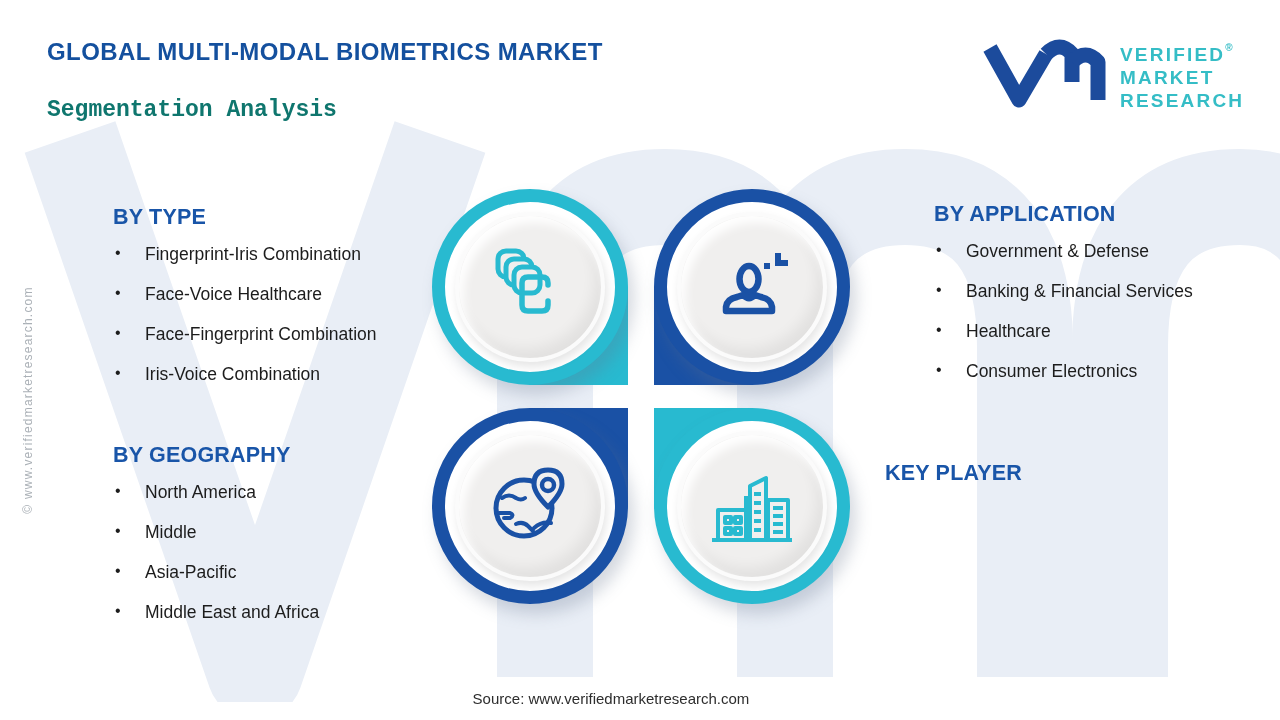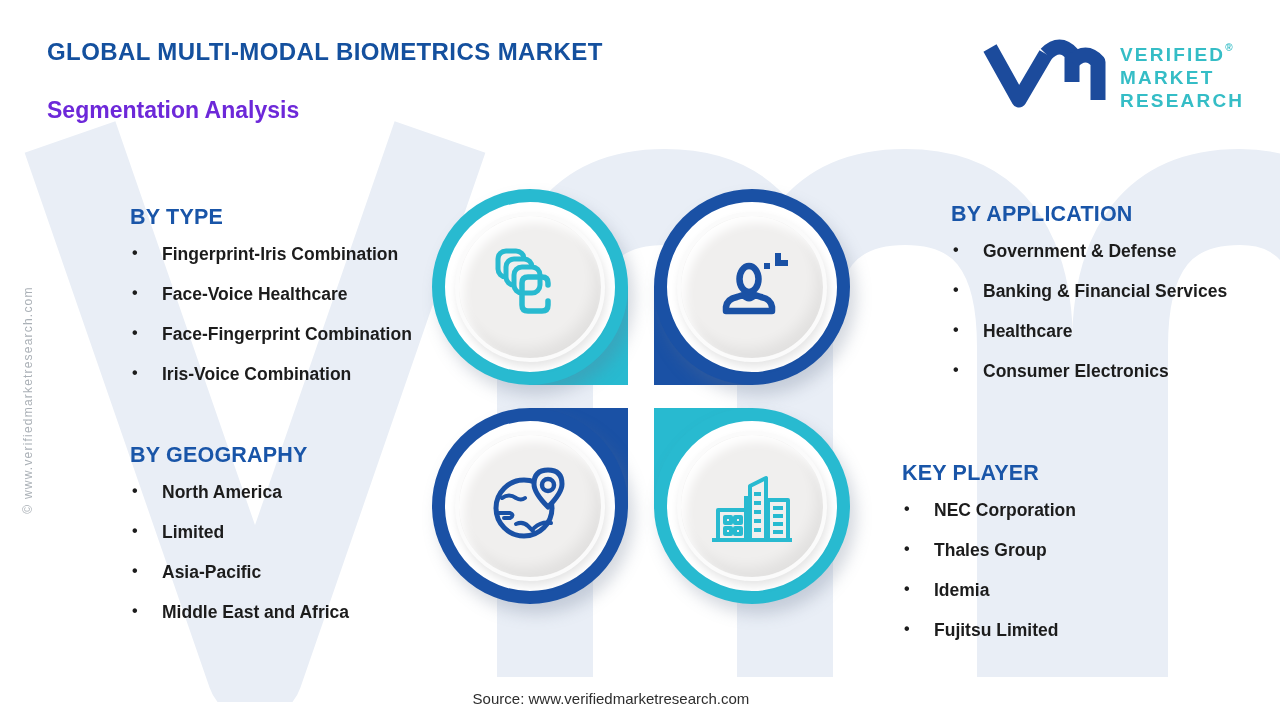"Segmentation Analysis" #page-subtitle { color: #6d28d9 -> #0f766e; font-family: none -> Liberation Mono, monospace }
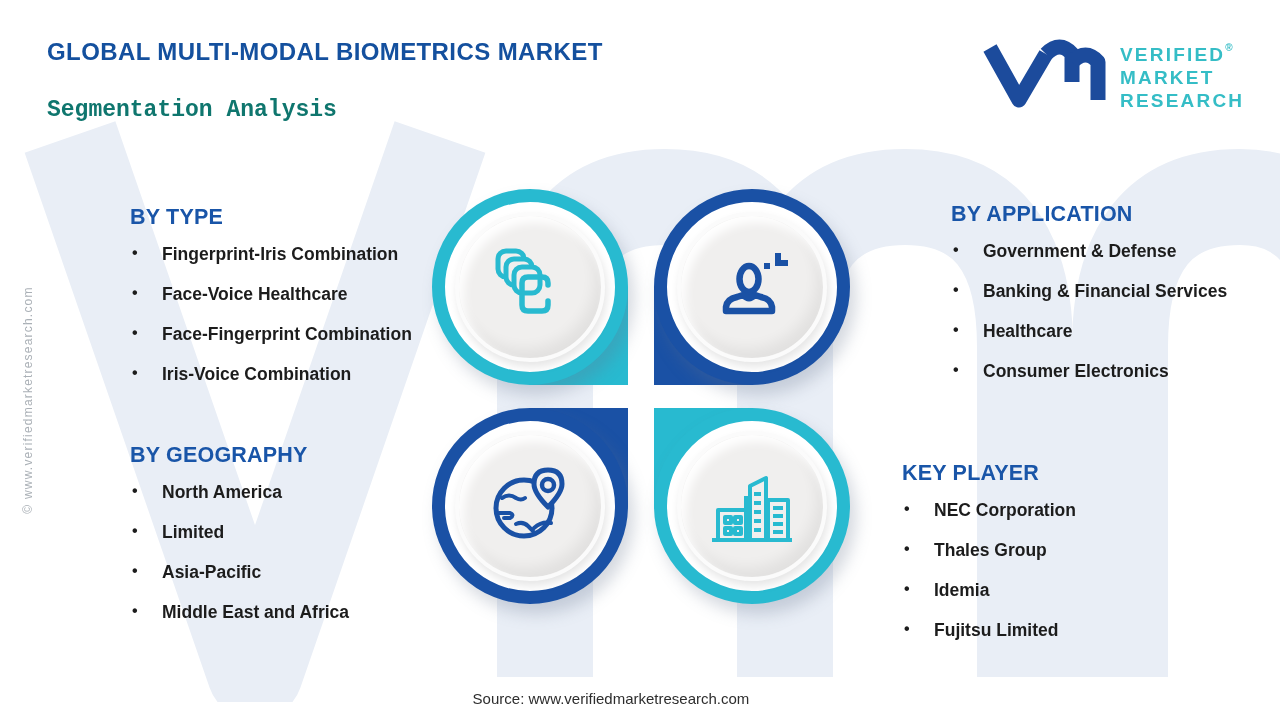"BY TYPE" .section { margin-left: 17px -> none }
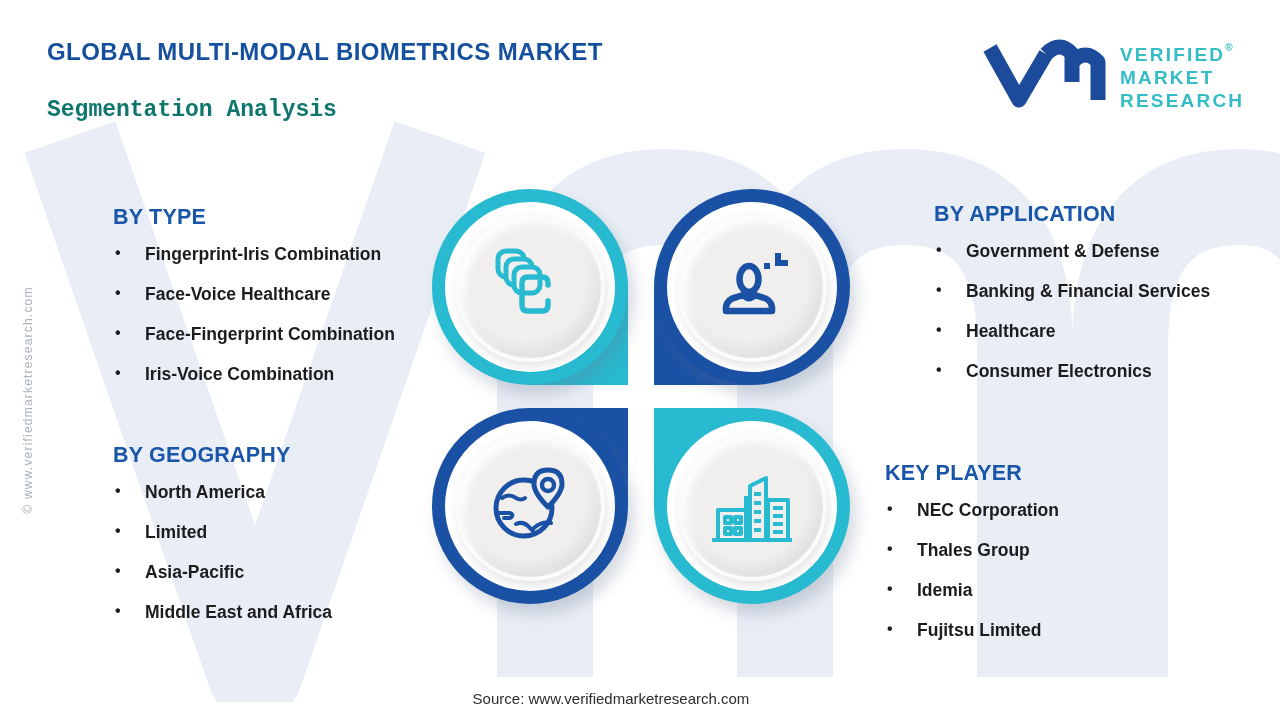"Fingerprint-Iris Combination" .section ul { font-weight: bold -> none }
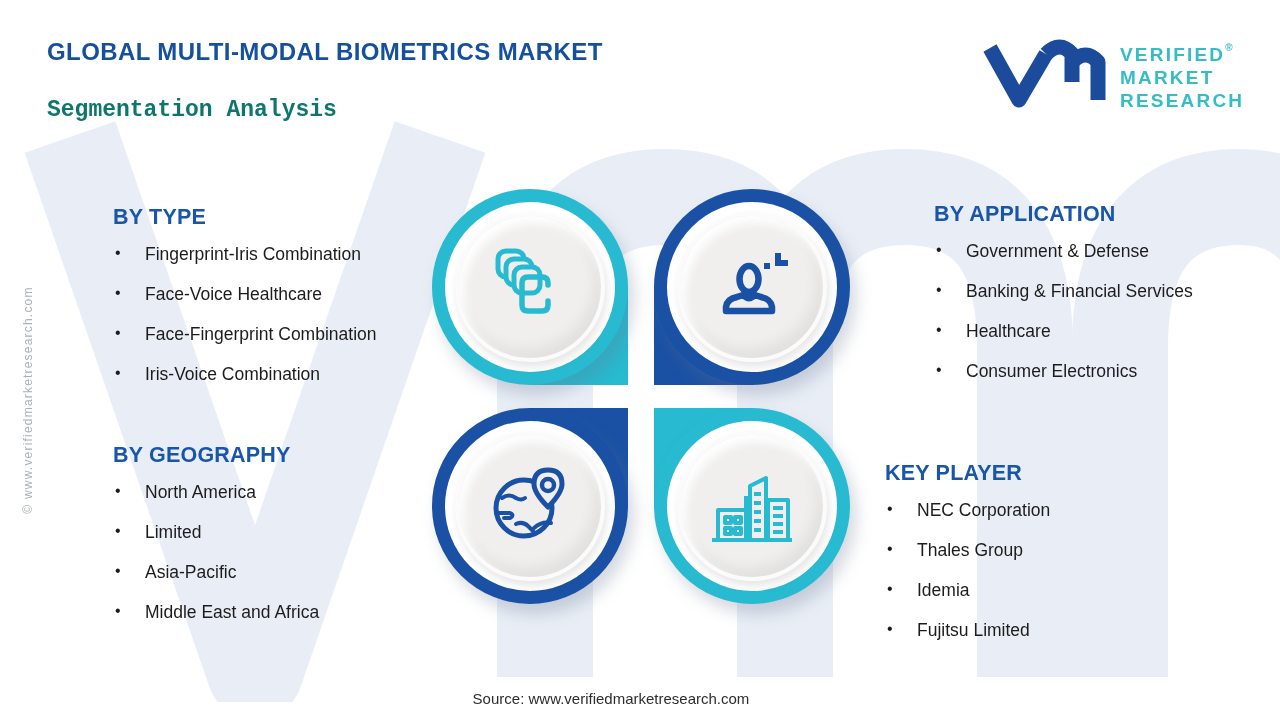"NEC Corporation" ul { html: <ul> <li>NEC Corporation</li> <li>Thales Group</li> <li>Idemia</li> <li>Fujitsu Limited</li> </ul> -> none }
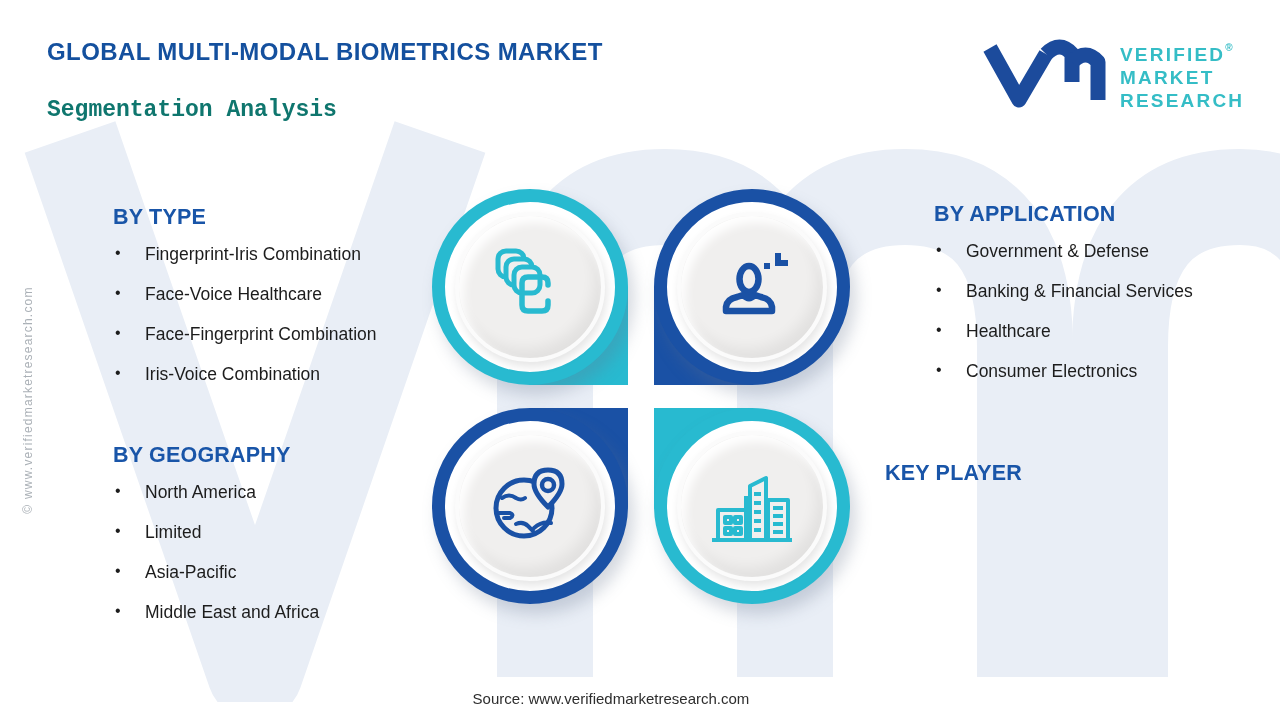"Limited" li { text: Limited -> Middle }
